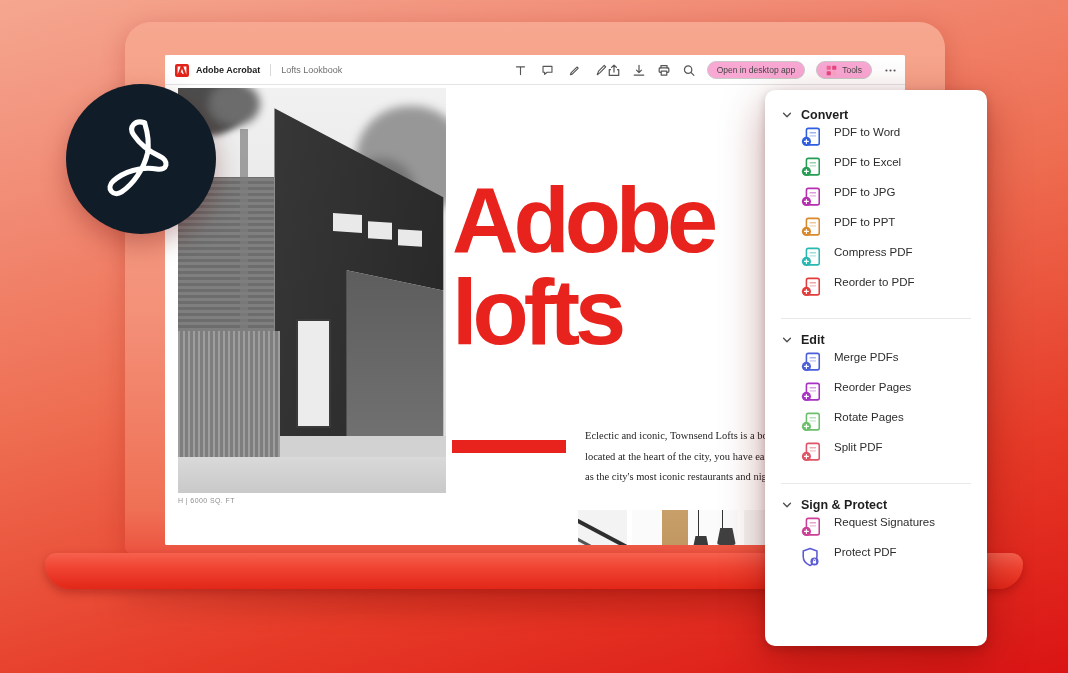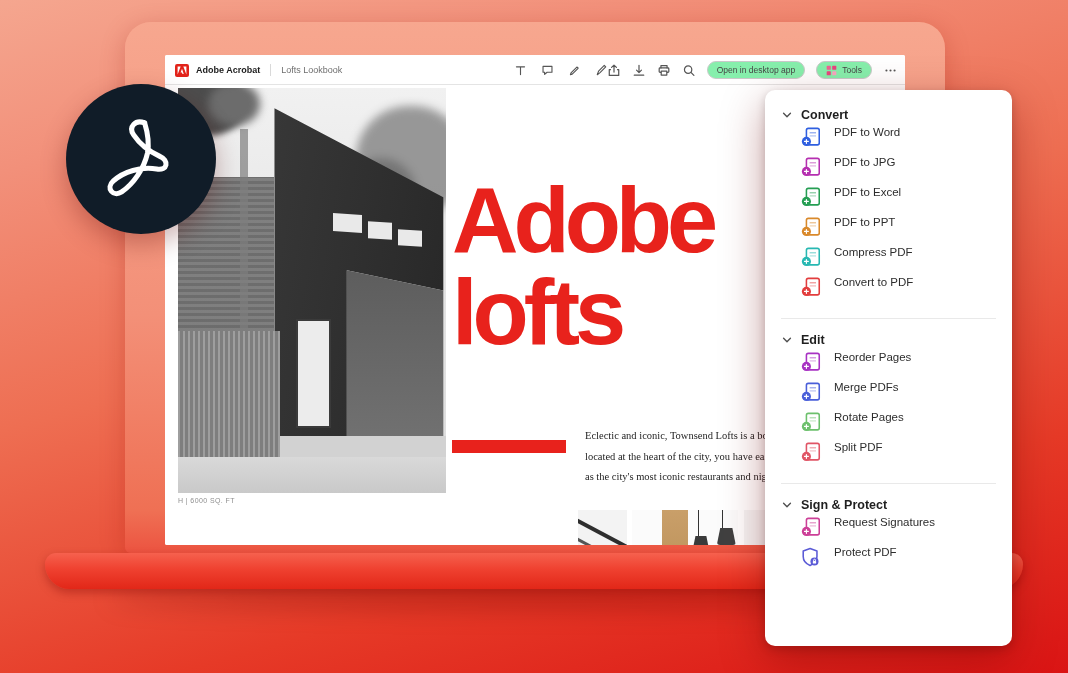"Open in desktop app" .tb-btn { background: #86efac -> #f9a8d4 }
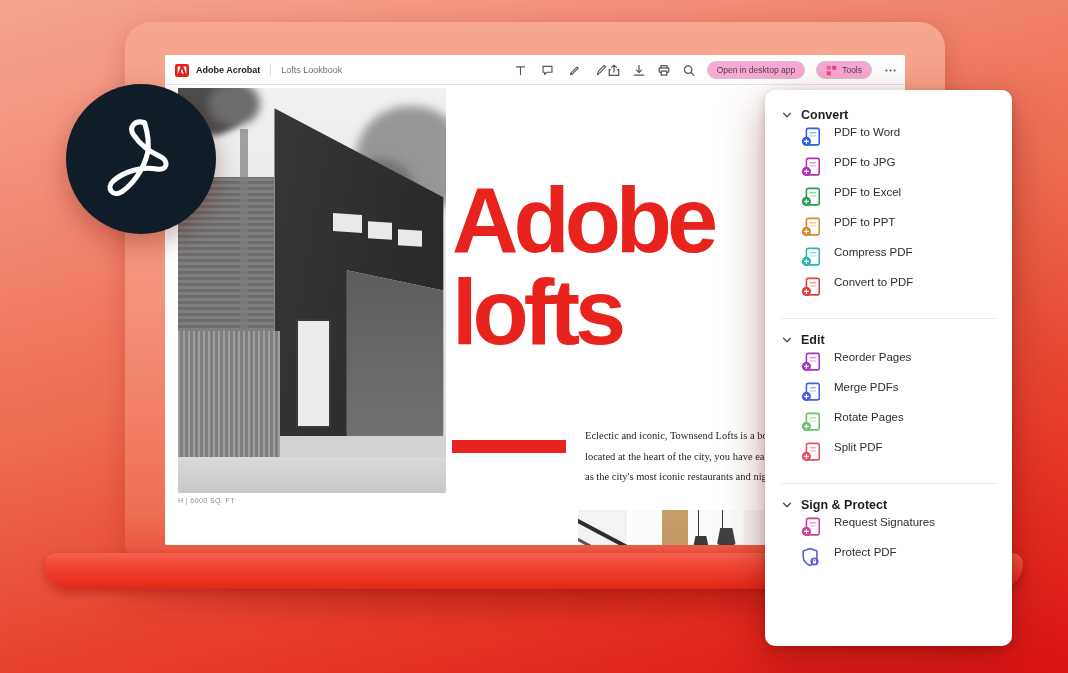"Convert" .tools-panel { width: 247px -> 222px }
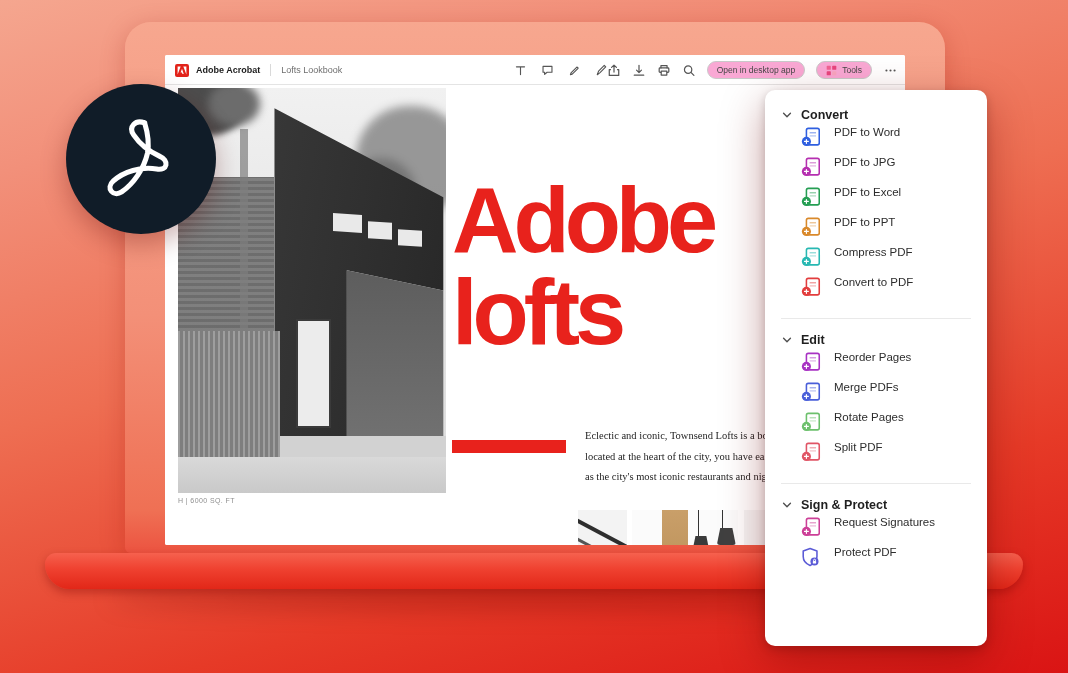"PDF to JPG" div.panel-item { order: before "PDF to Excel" -> after "PDF to Excel" }
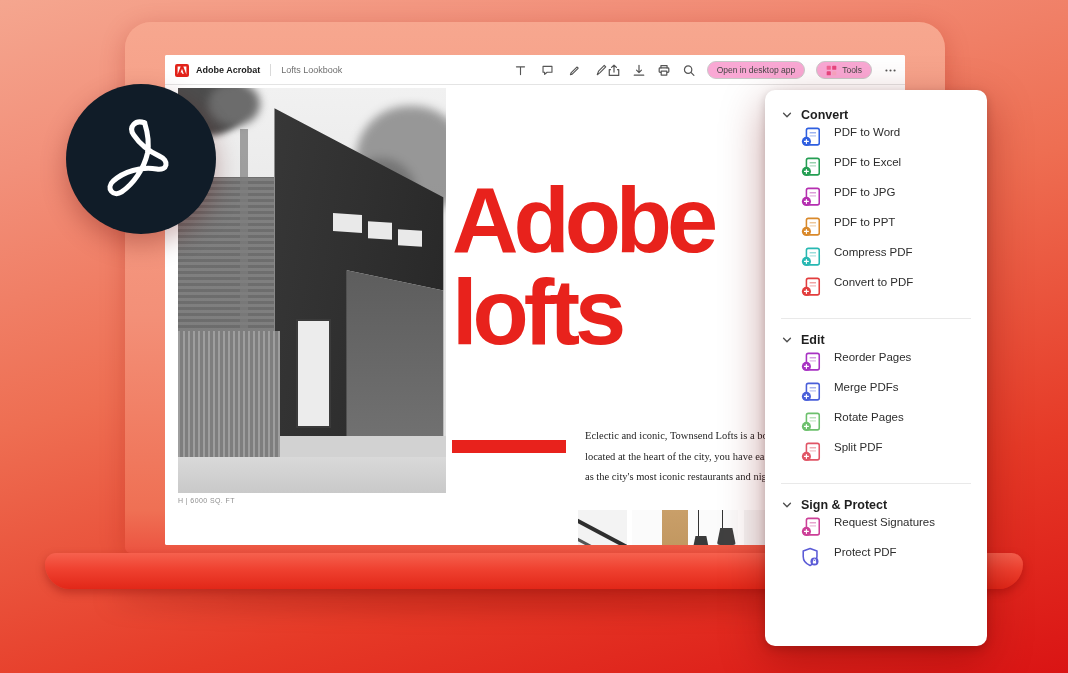"Convert to PDF" span.item-label { text: Convert -> Reorder }
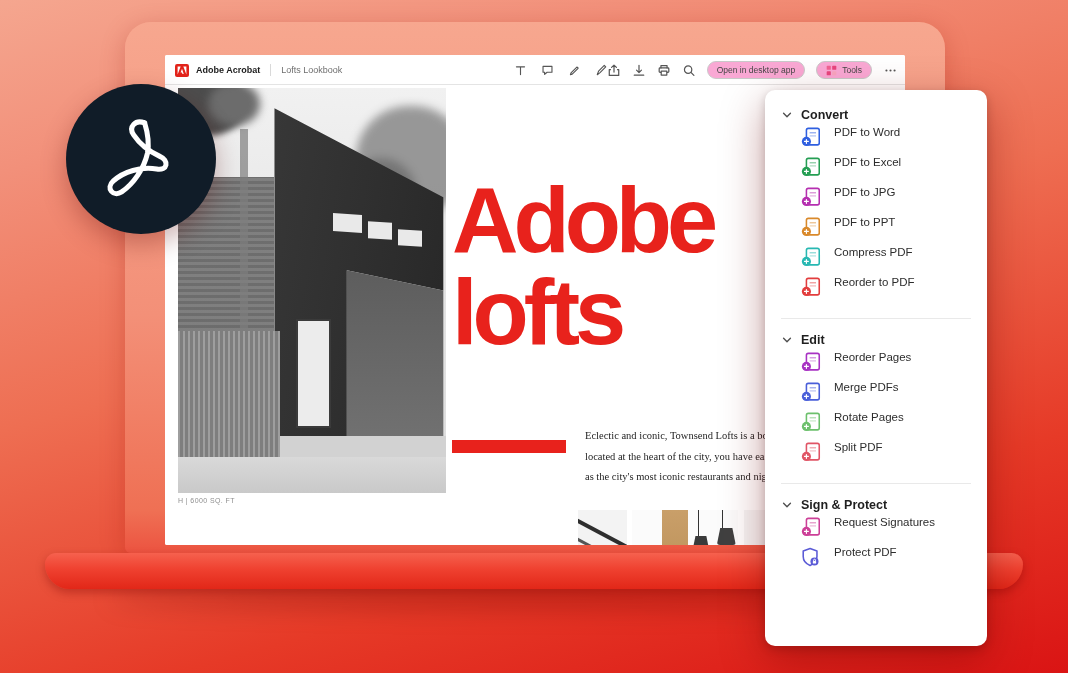"Reorder Pages" div.panel-item { order: before "Merge PDFs" -> after "Merge PDFs" }
